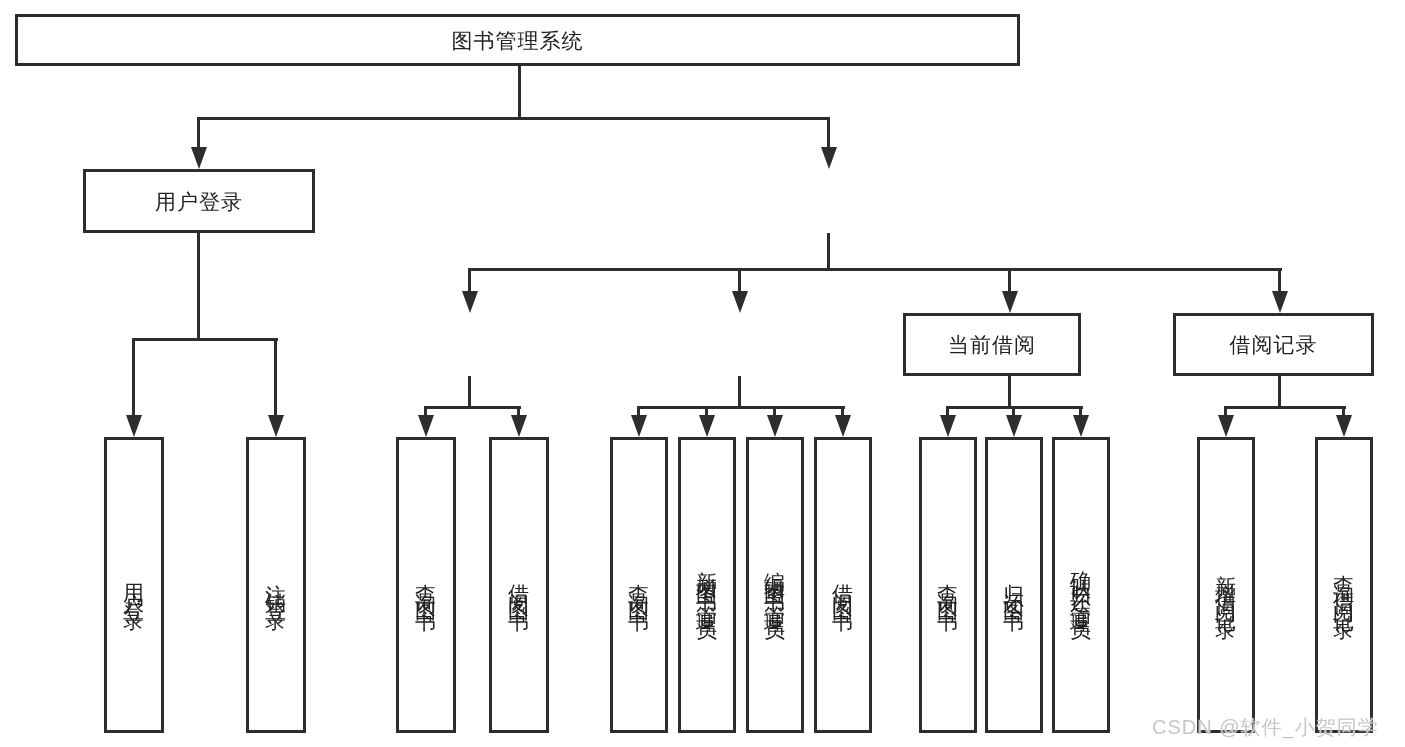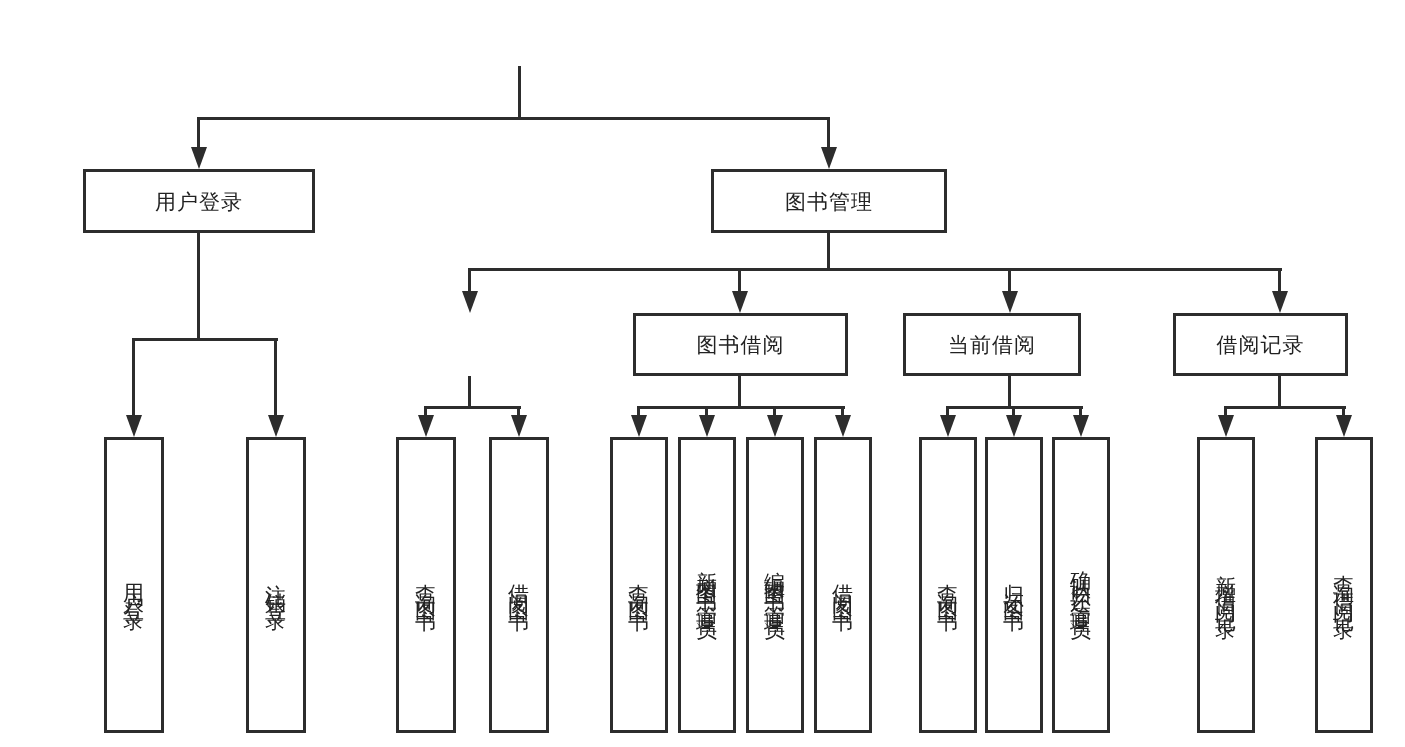"图书管理系统" div.box { html: none -> <div> <span>图书管理系统</span> </div> }
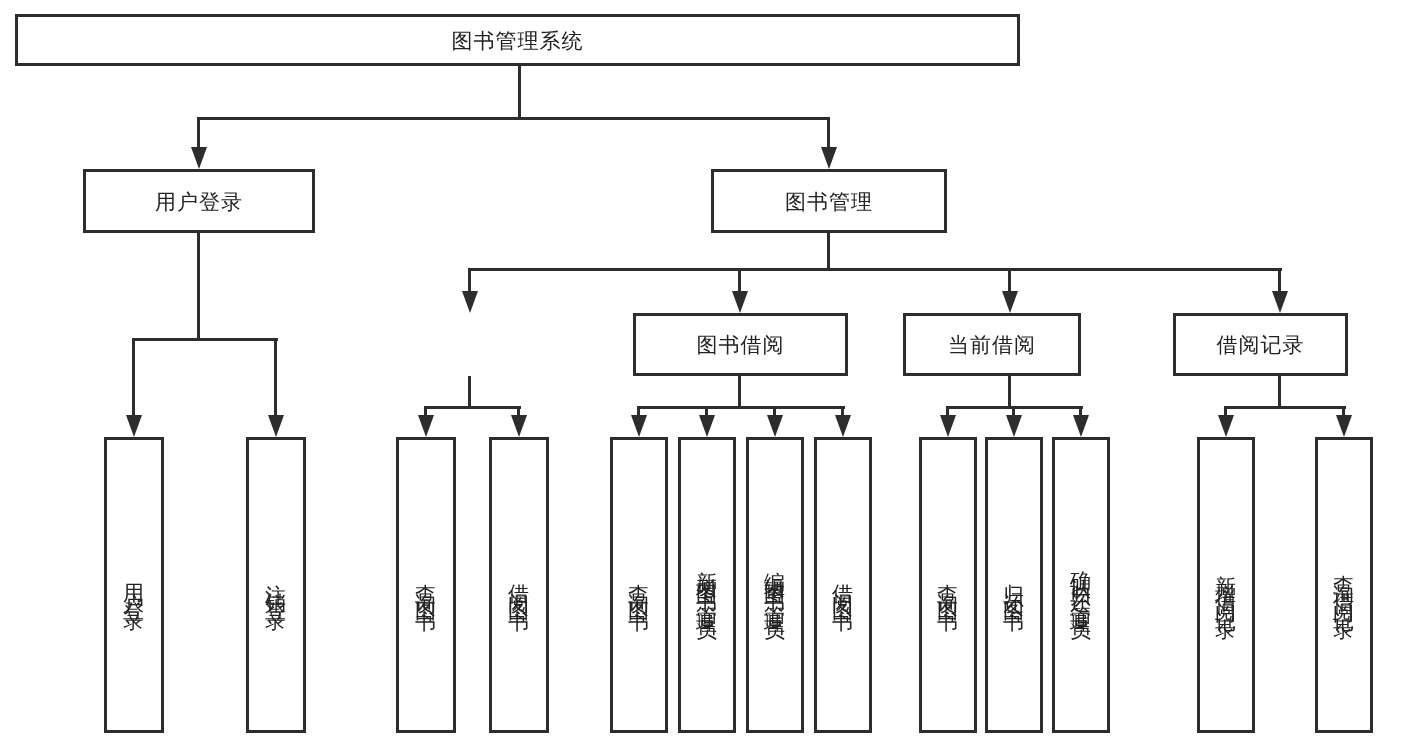"图书管理" div.box { html: <div> <span>图书管理</span> </div> -> none }
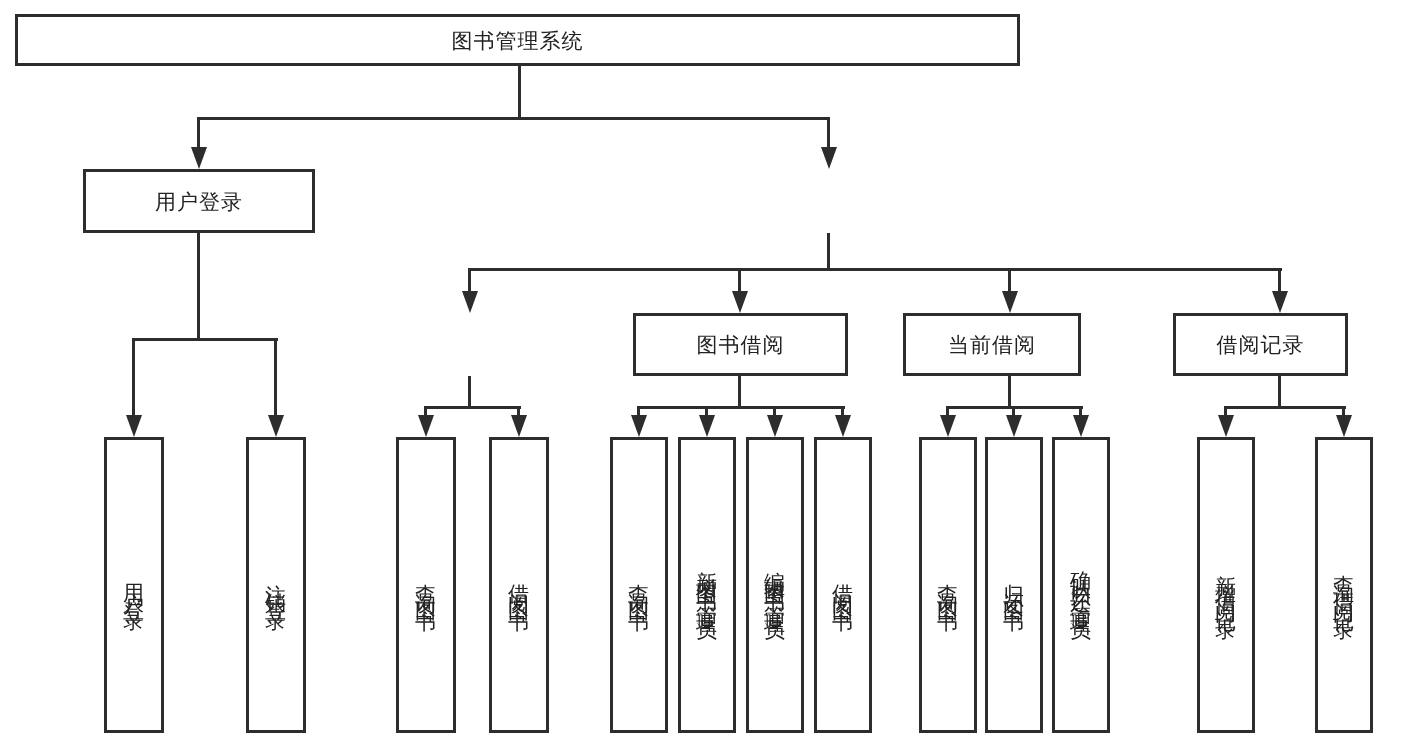"图书借阅" div.box { html: <div> <span>图书借阅</span> </div> -> none }
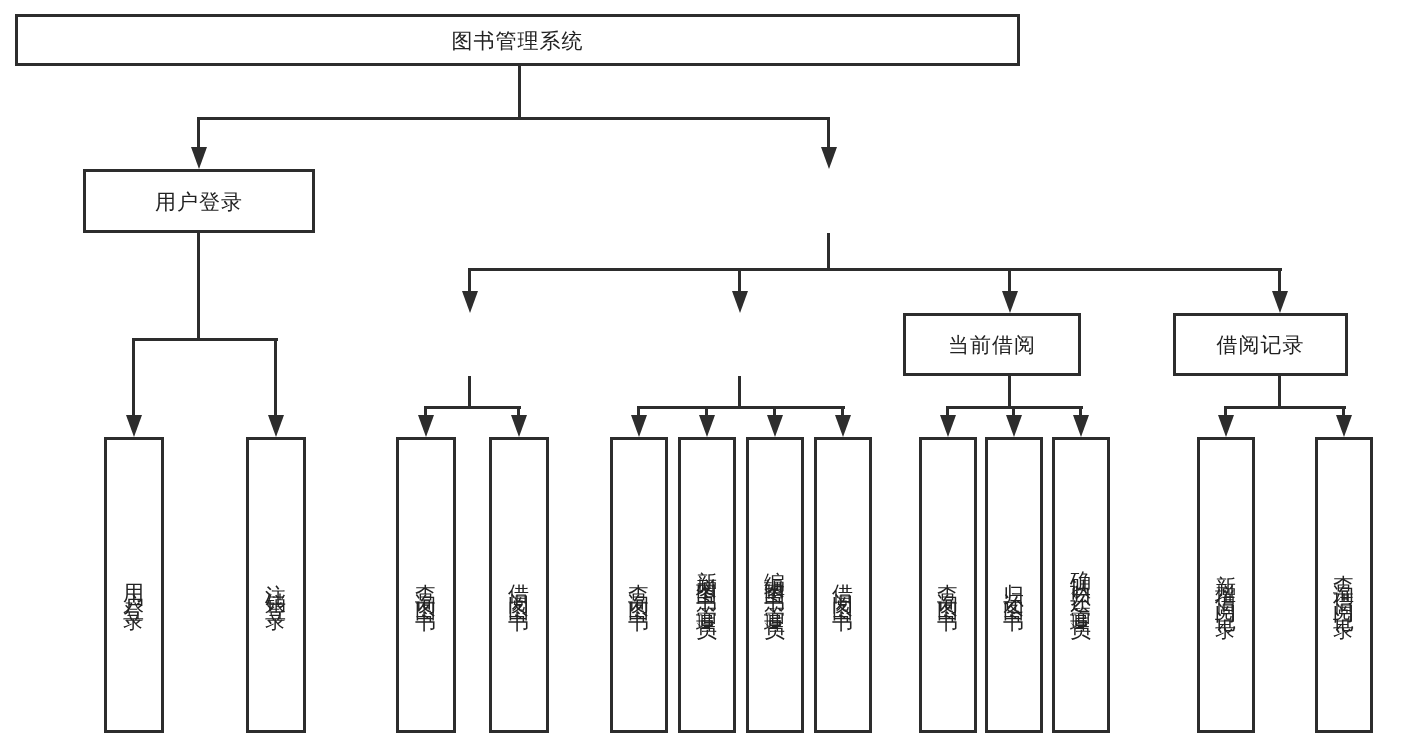"借阅记录" div.box { width: 175px -> 201px }
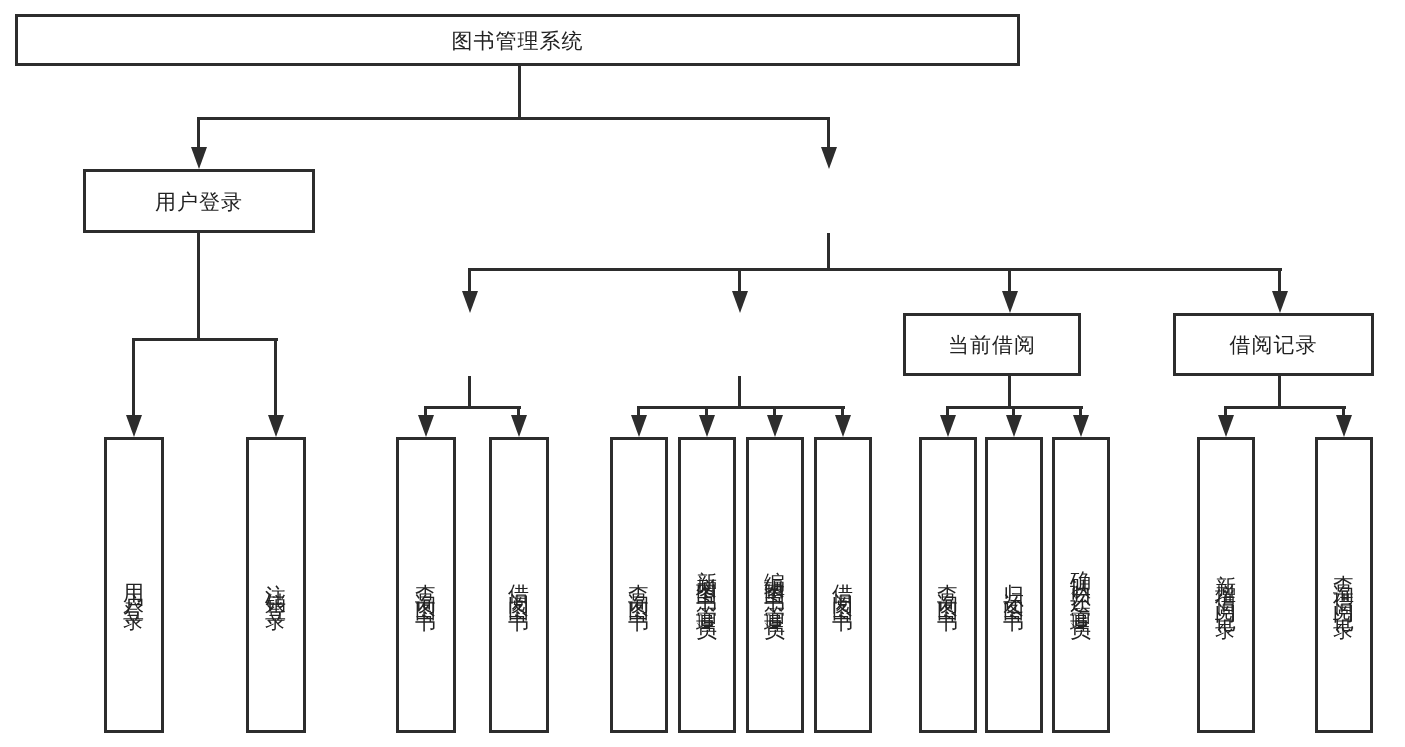"CSDN @软件_小贺同学" div.watermark { html: none -> <div>CSDN @软件_小贺同学</div> }
